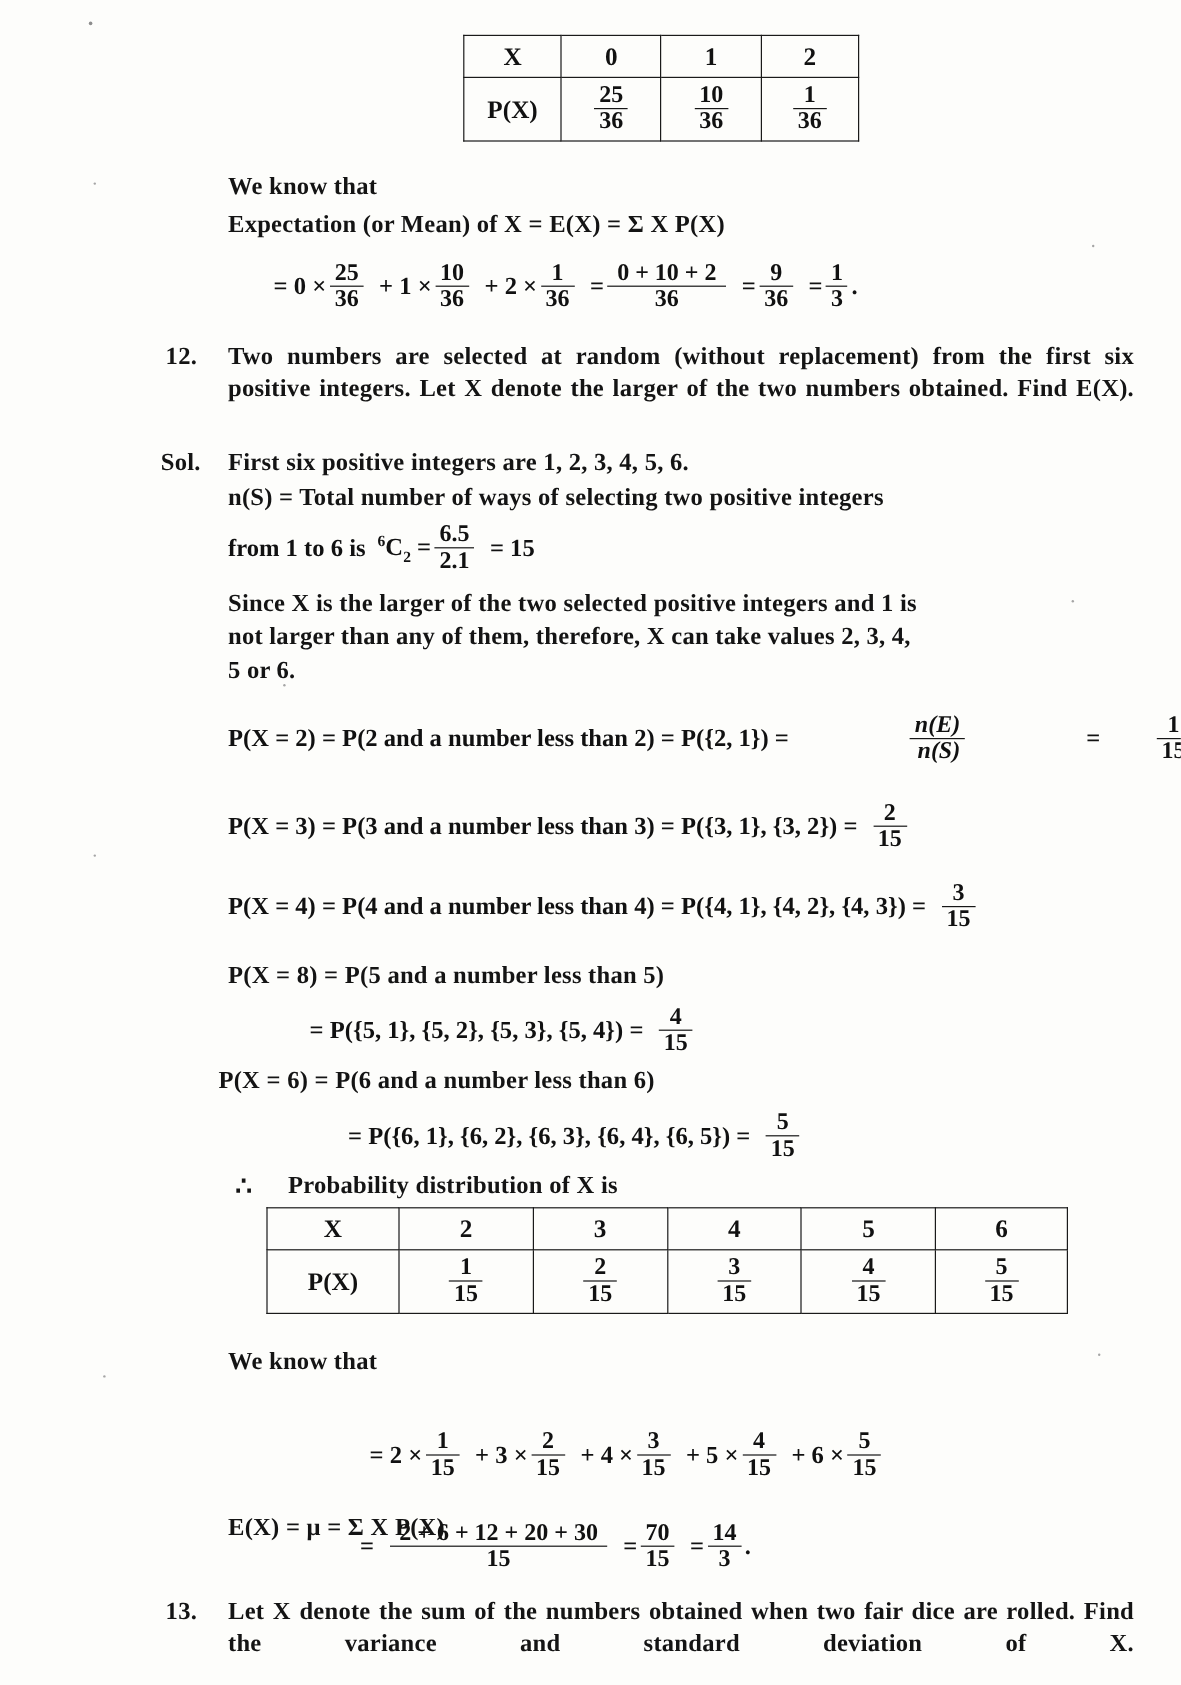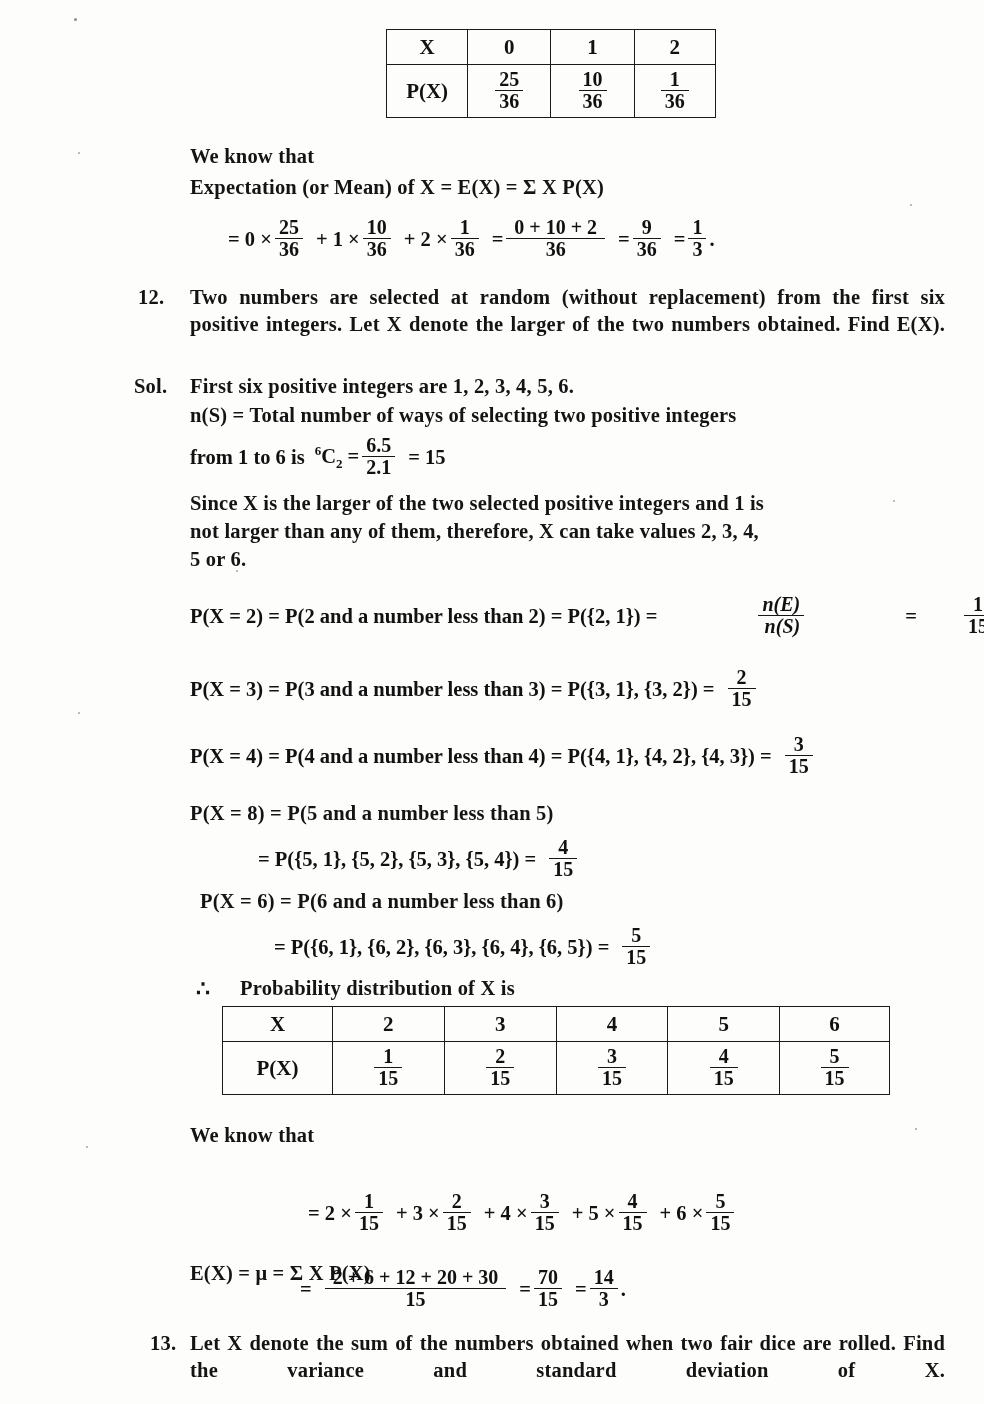"P(X = 6) = P(6" div.blk { left: 200px -> 182px }
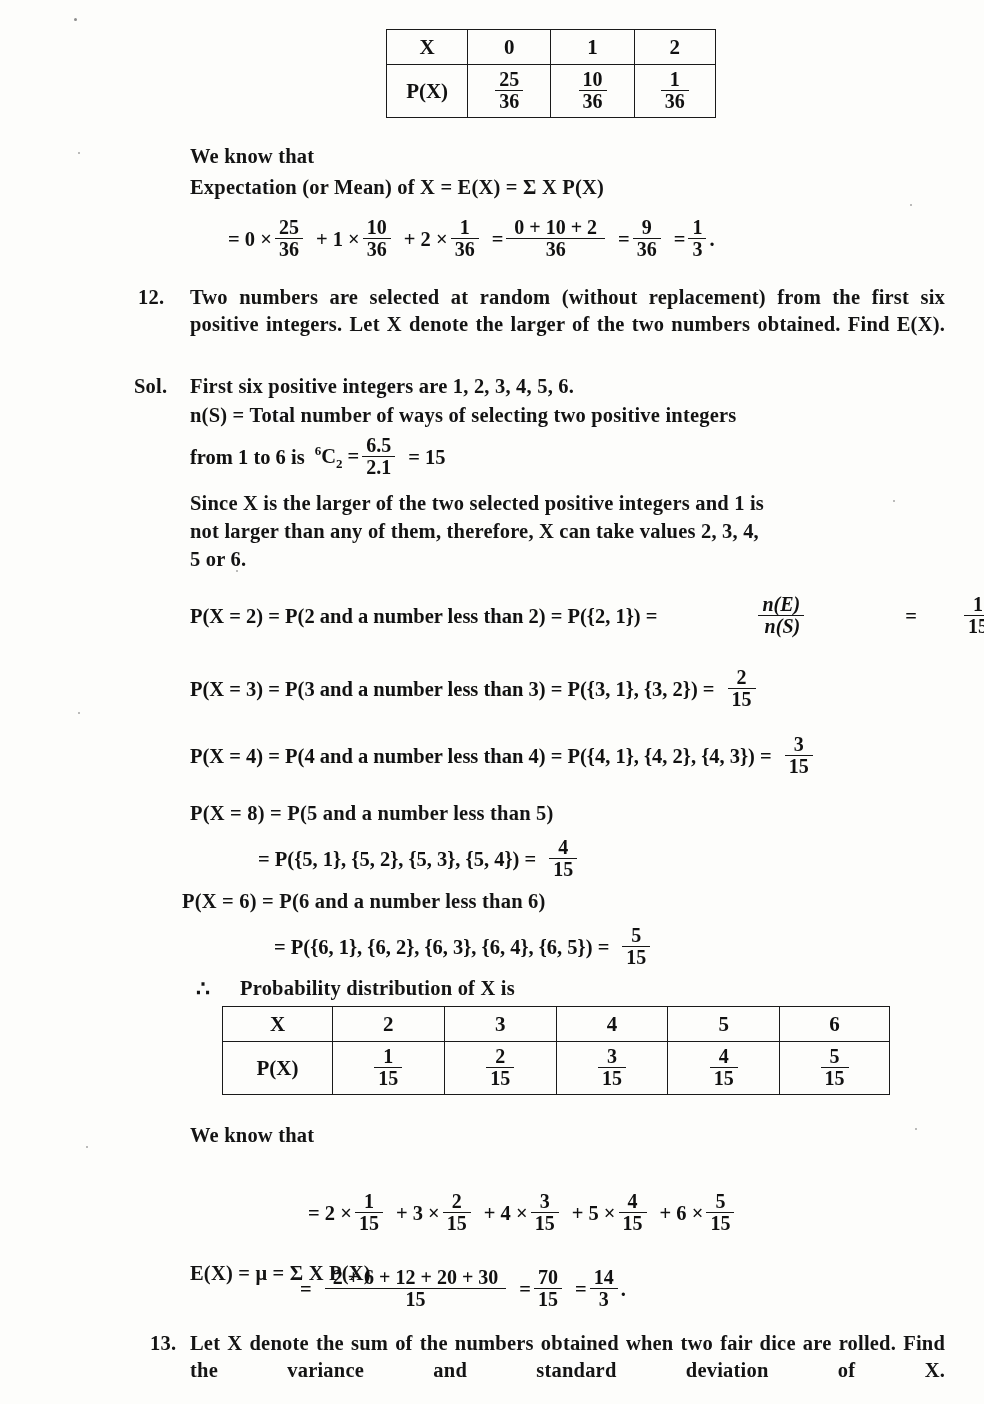"= P({6, 1}, {6, 2}," div.inline-row { left: 274px -> 290px }
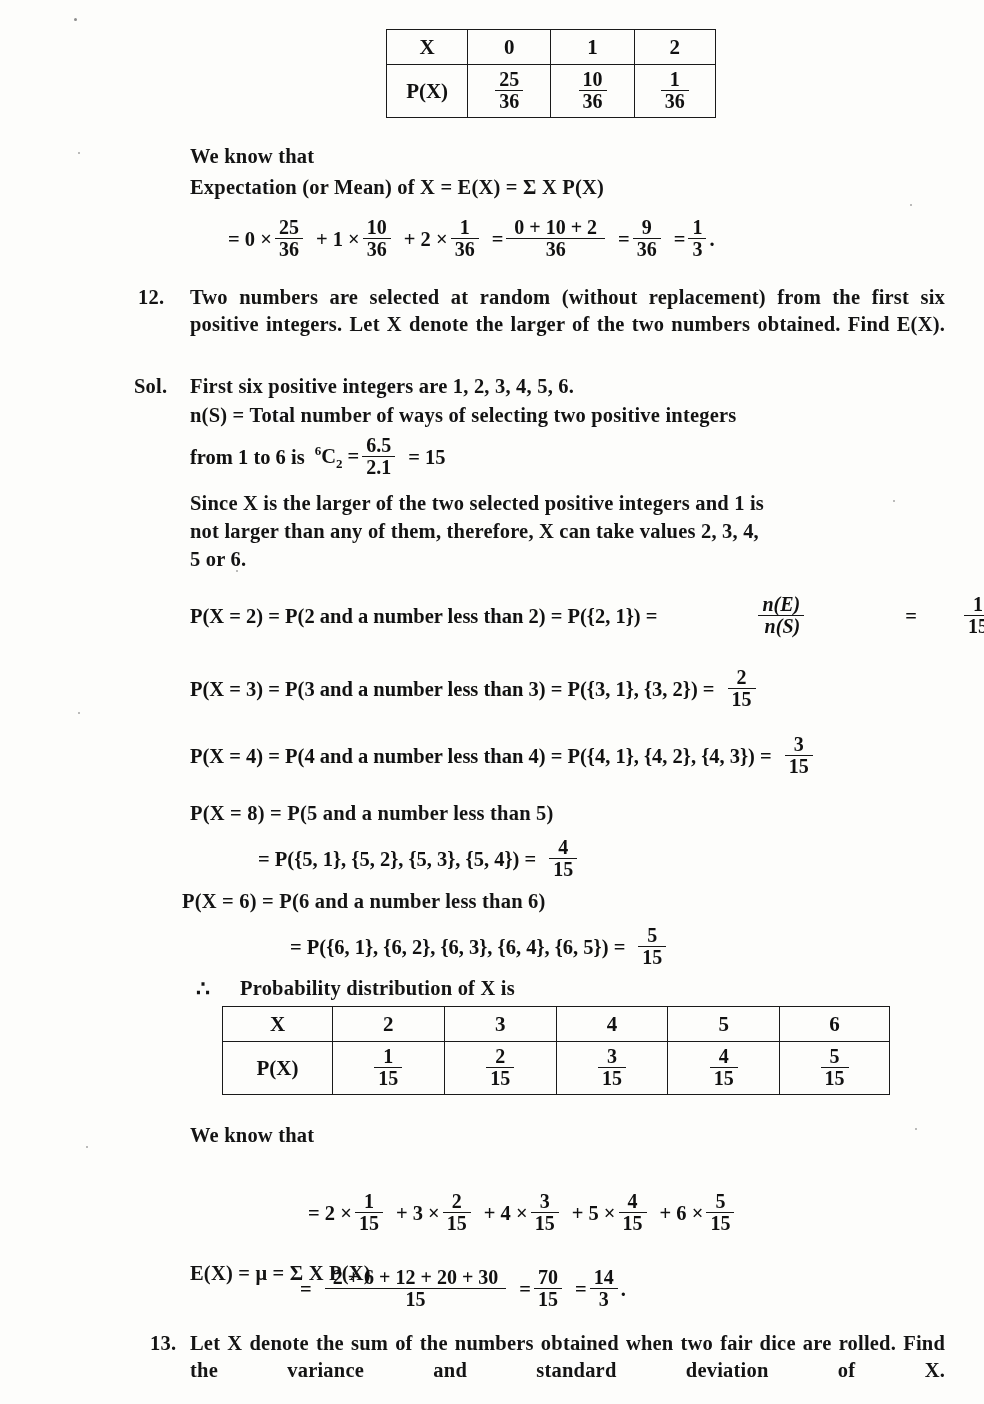"13." div.blk { margin-left: 12px -> none }
